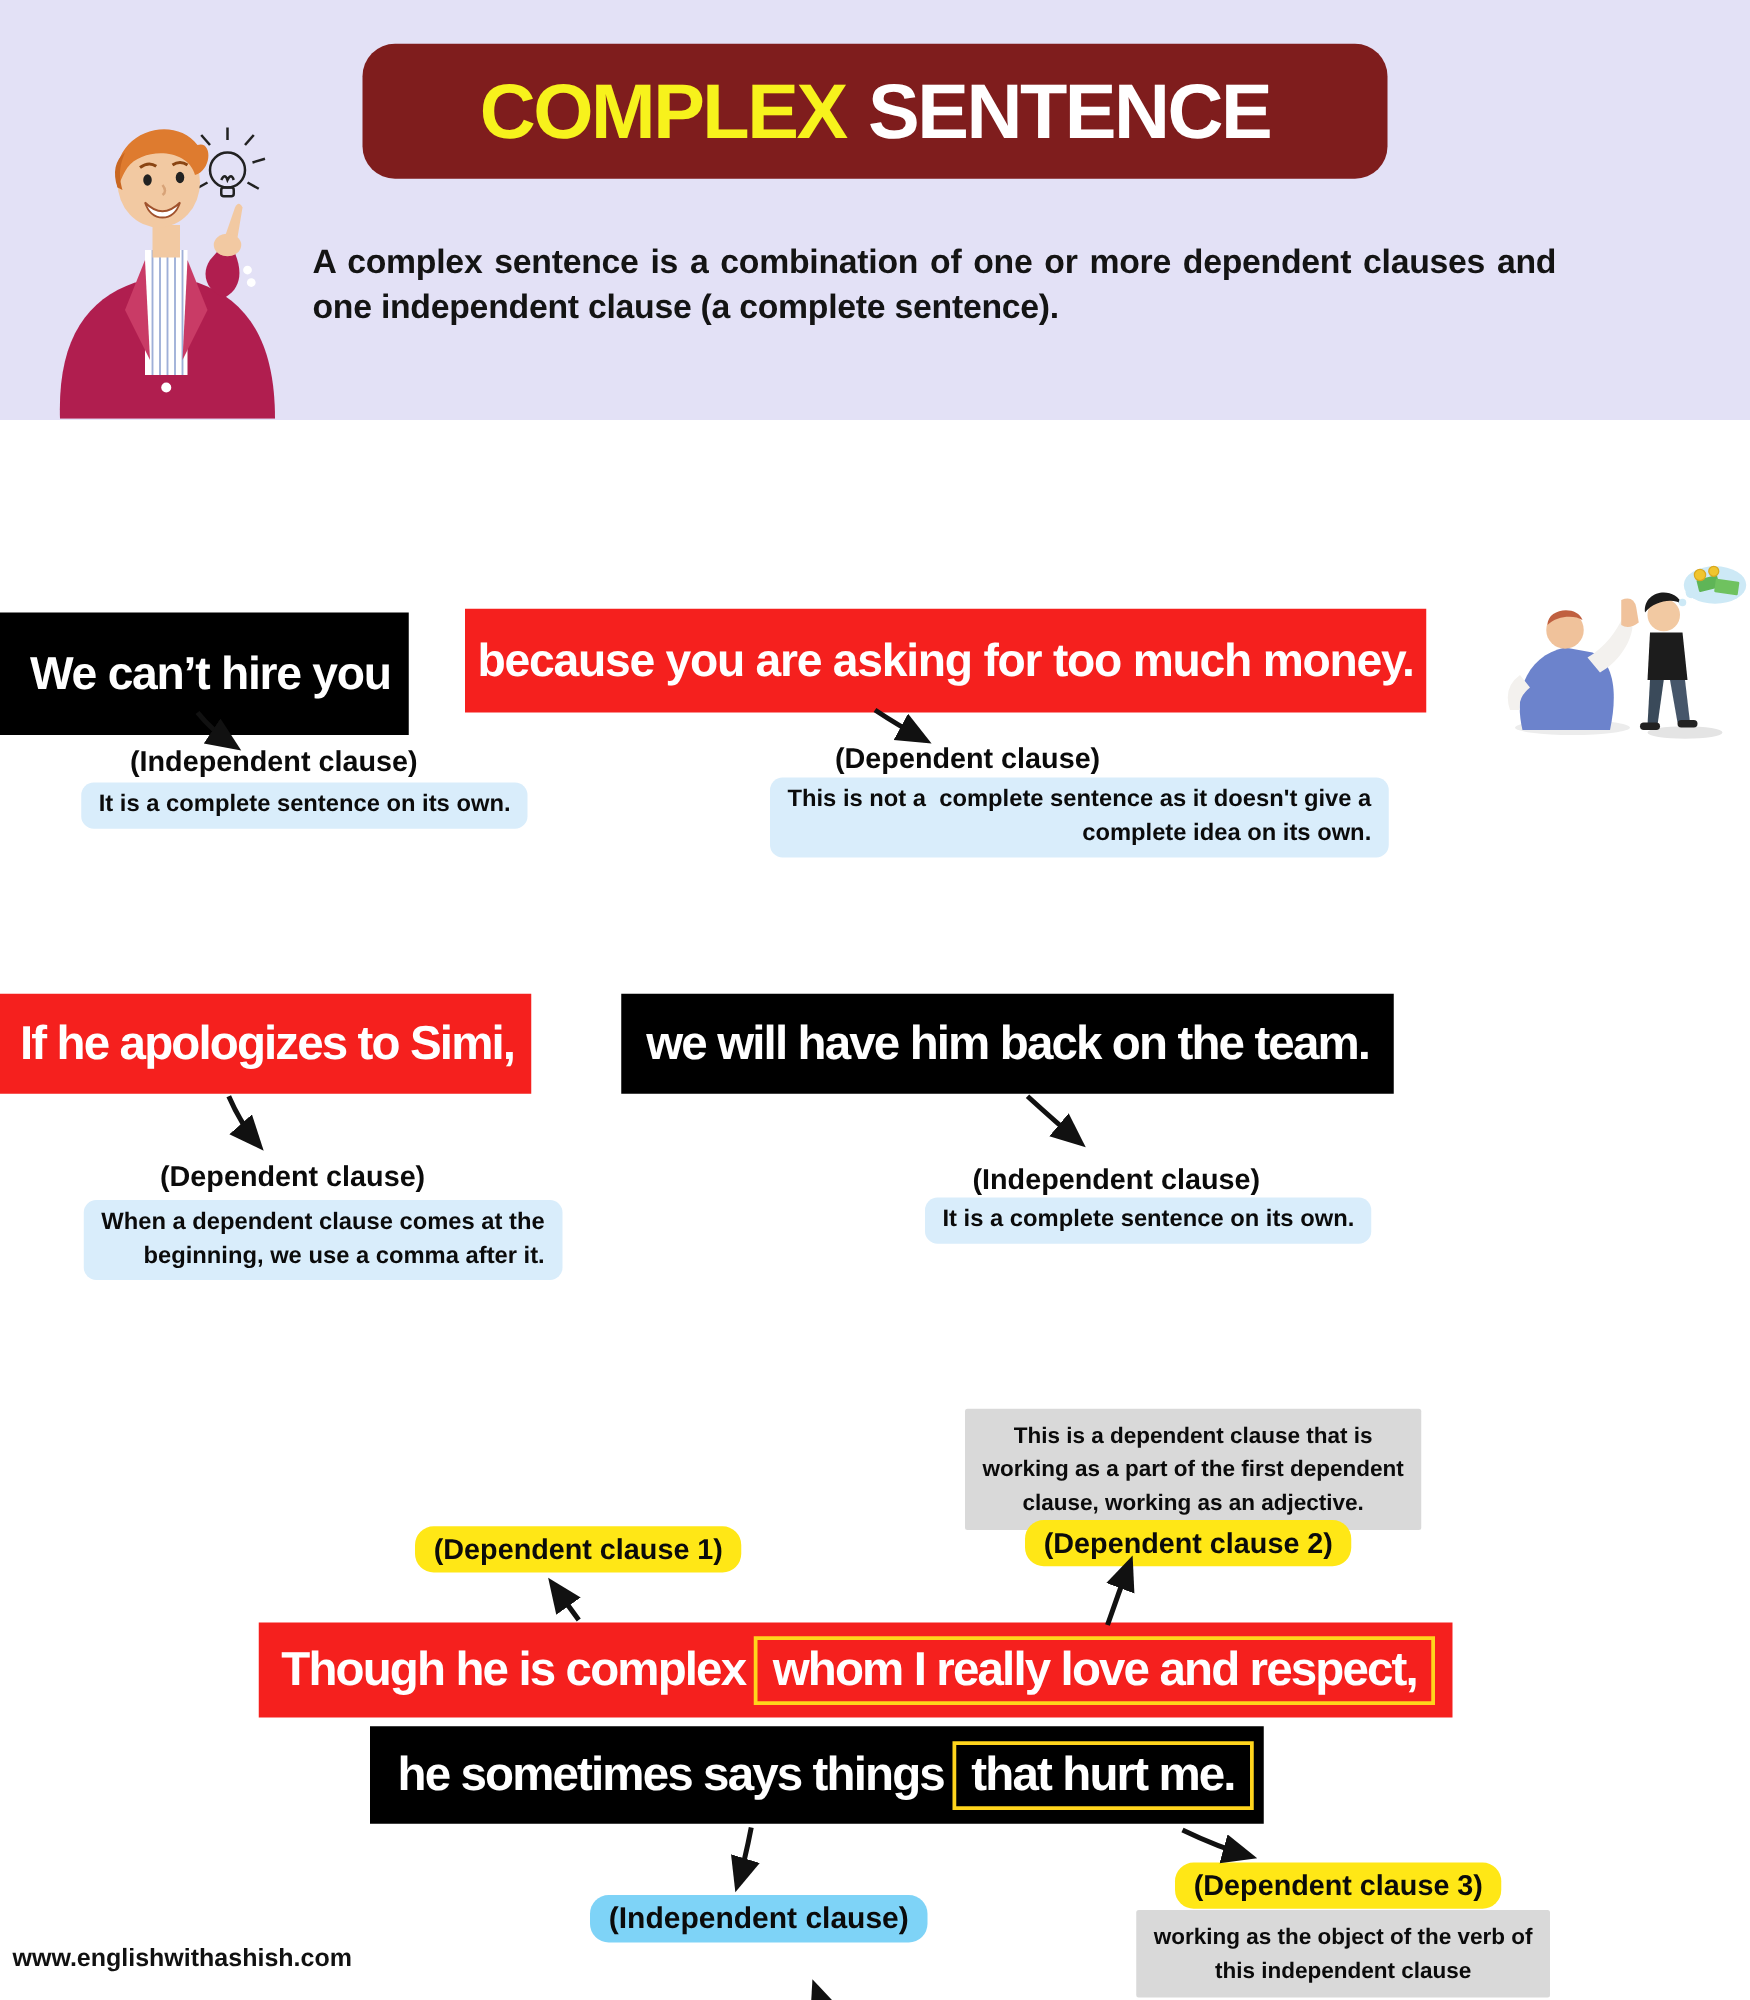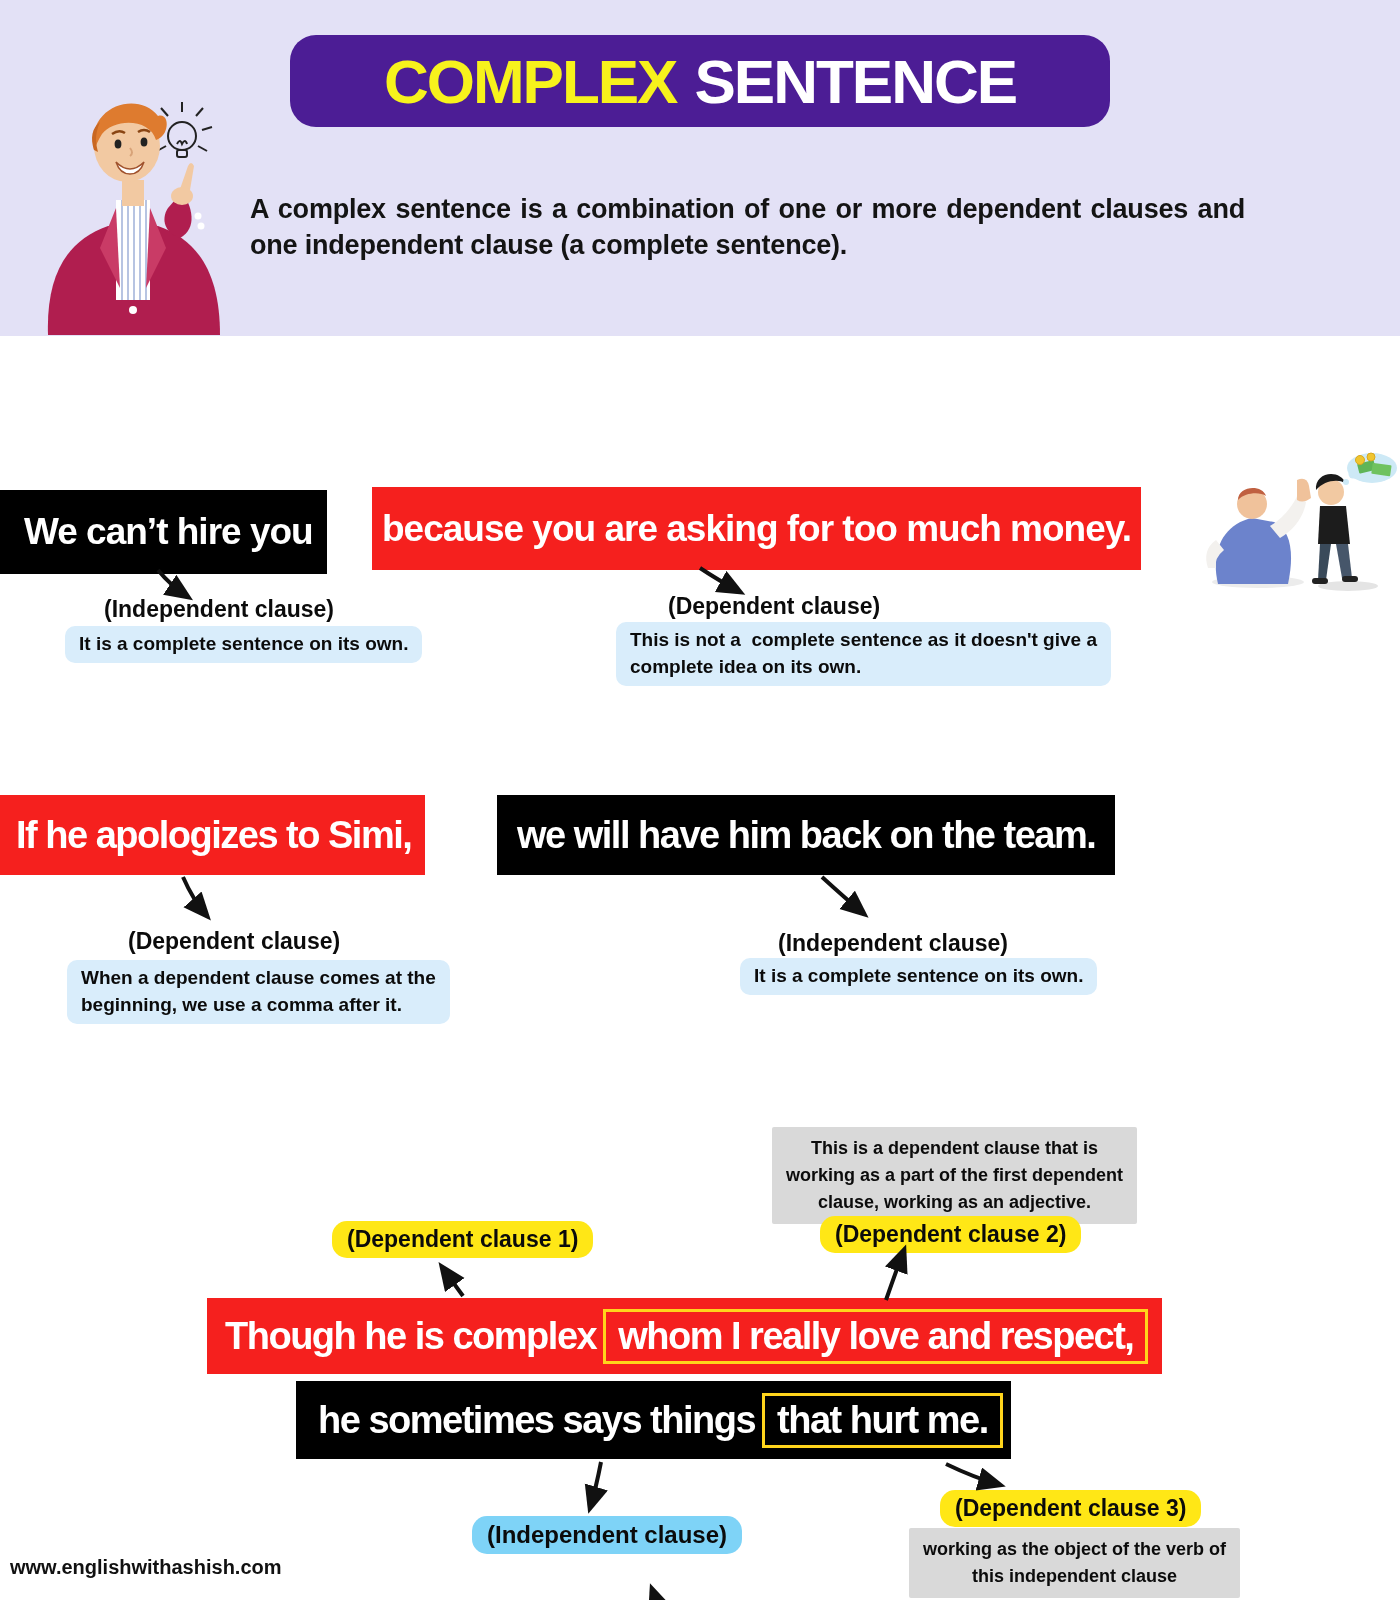"COMPLEX" .banner { background: #4c1d95 -> #7f1d1d; height: 92px -> 108px }
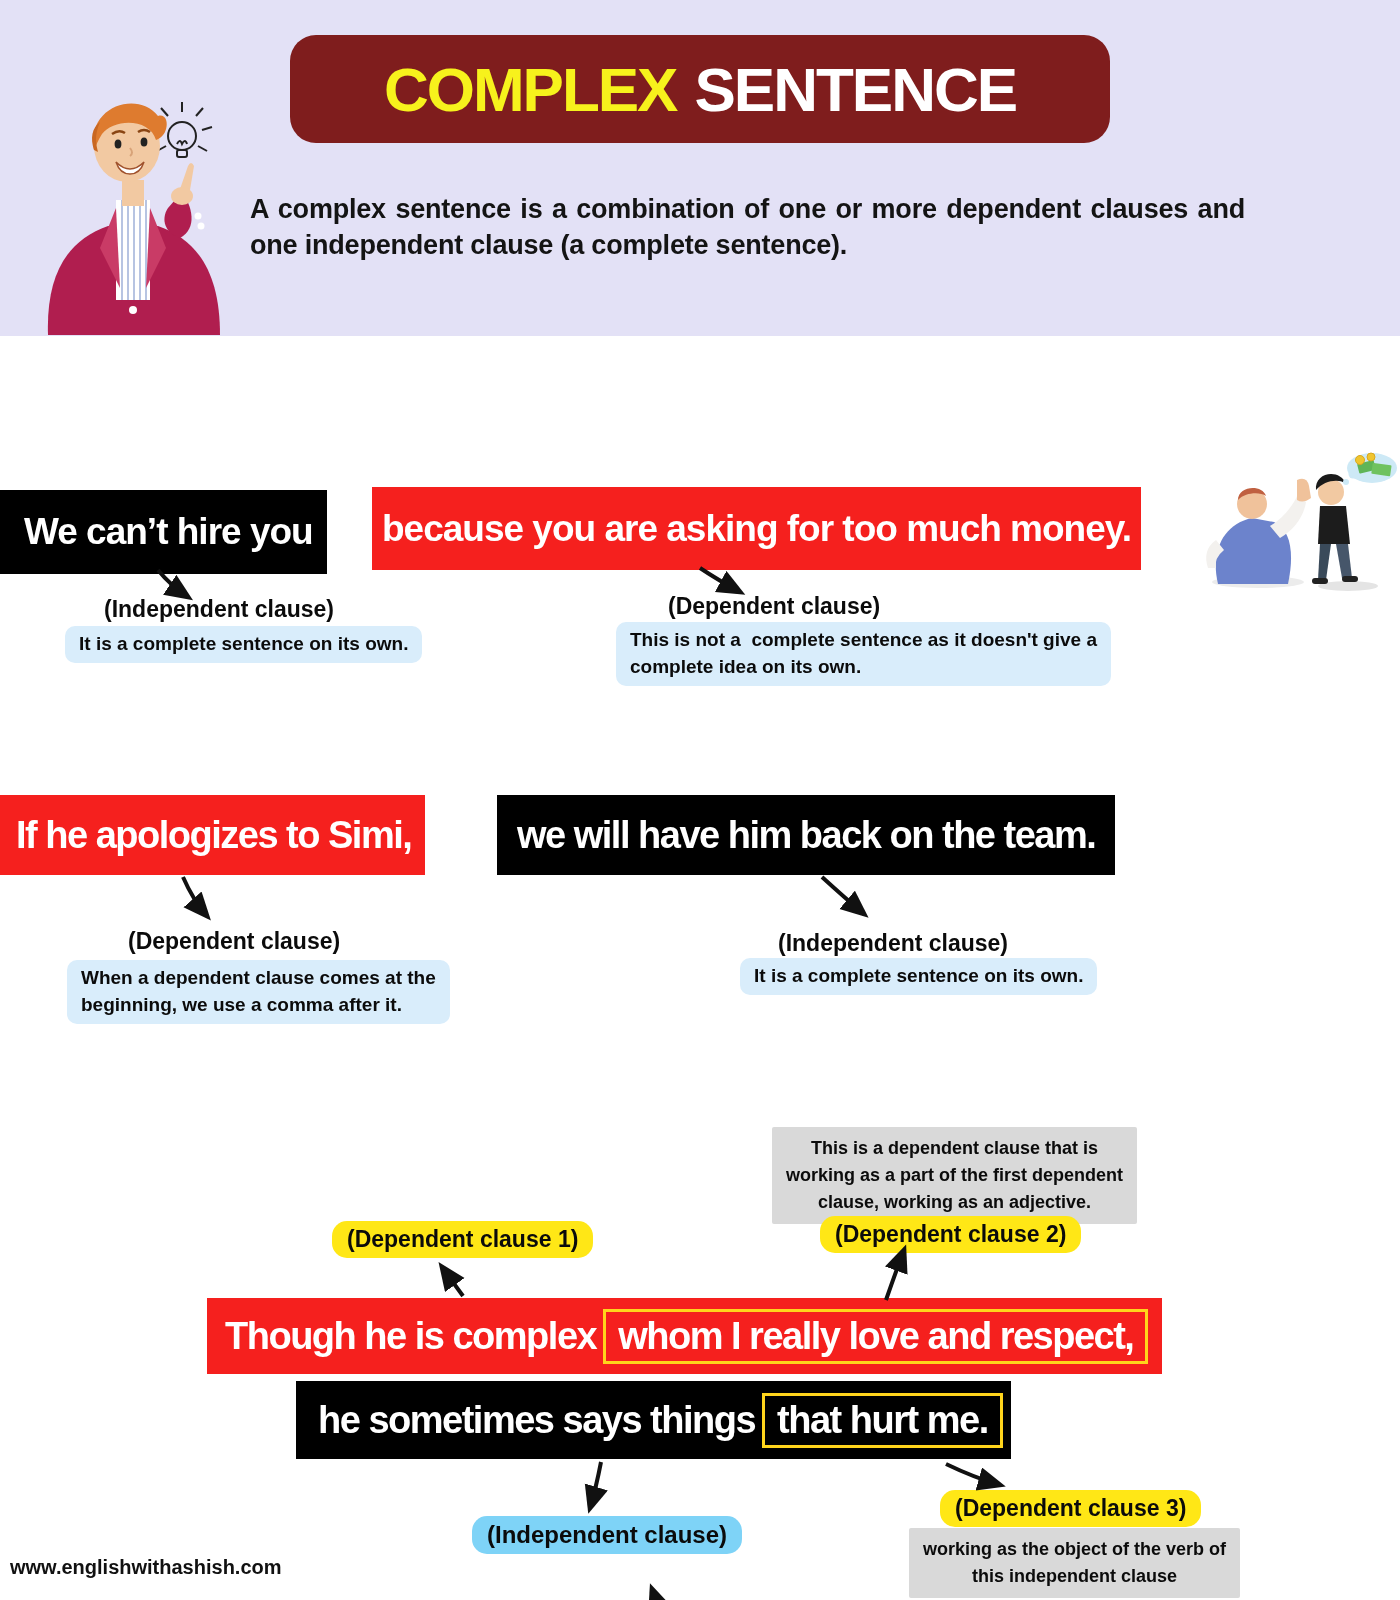"We can’t hire you" div.abs { height: 84px -> 98px }
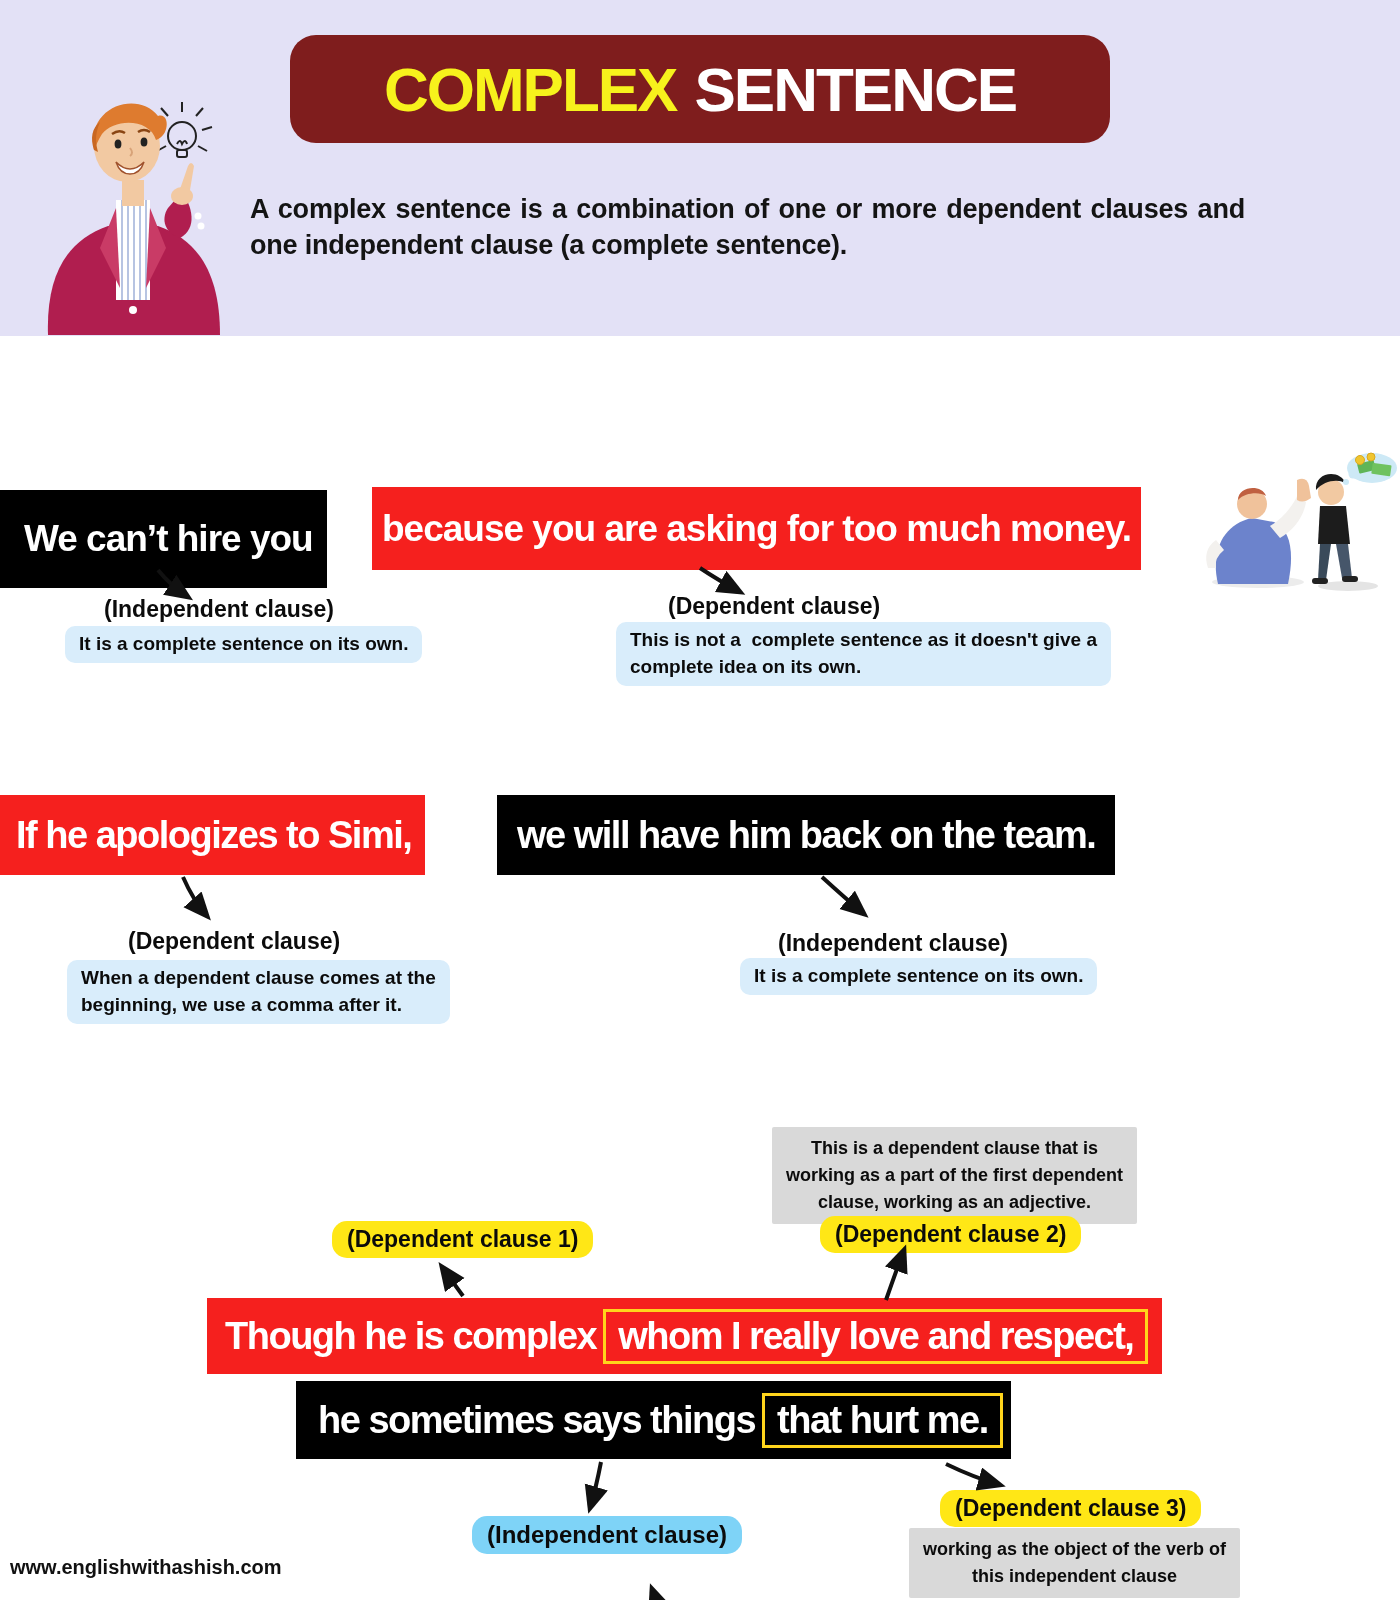"It is a complete sentence" .note { text-align: left -> right }
